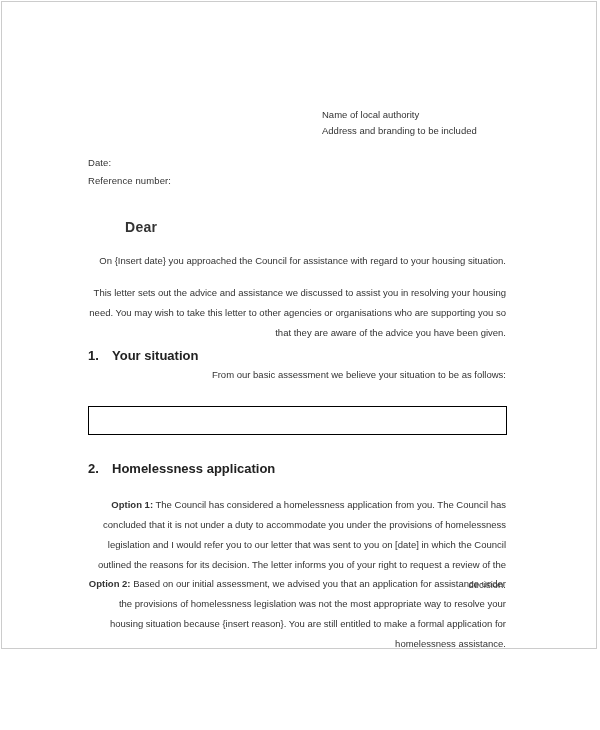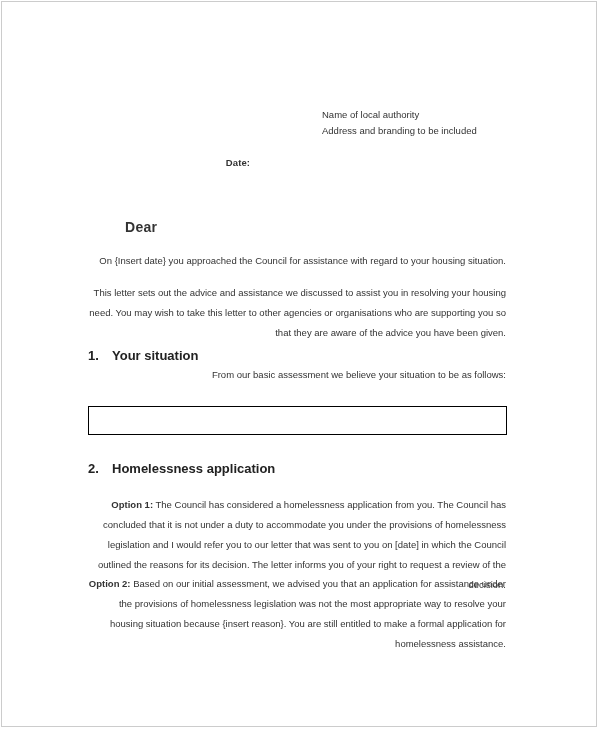"Name of local authority" .page { height: 726px -> 648px }
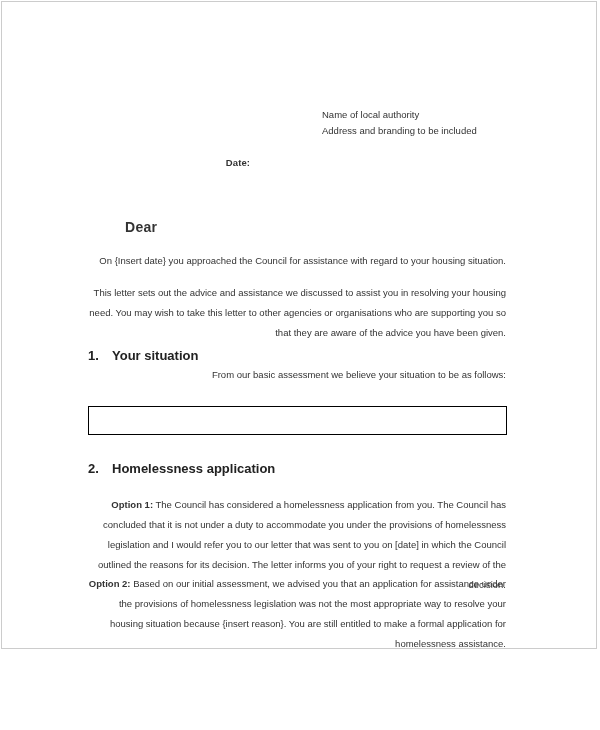"Date:" .meta .line { font-weight: bold -> normal; text-align: center -> none }
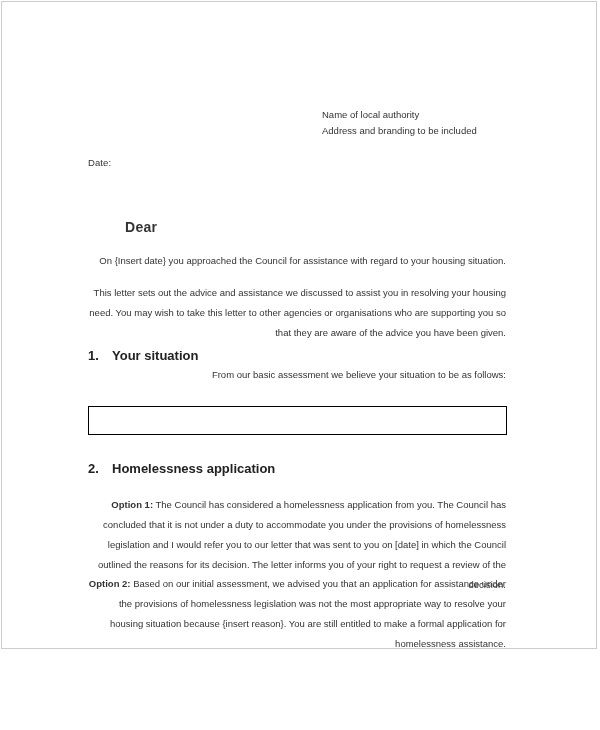"Reference number:" div.line { html: none -> <div>Reference number:</div> }
